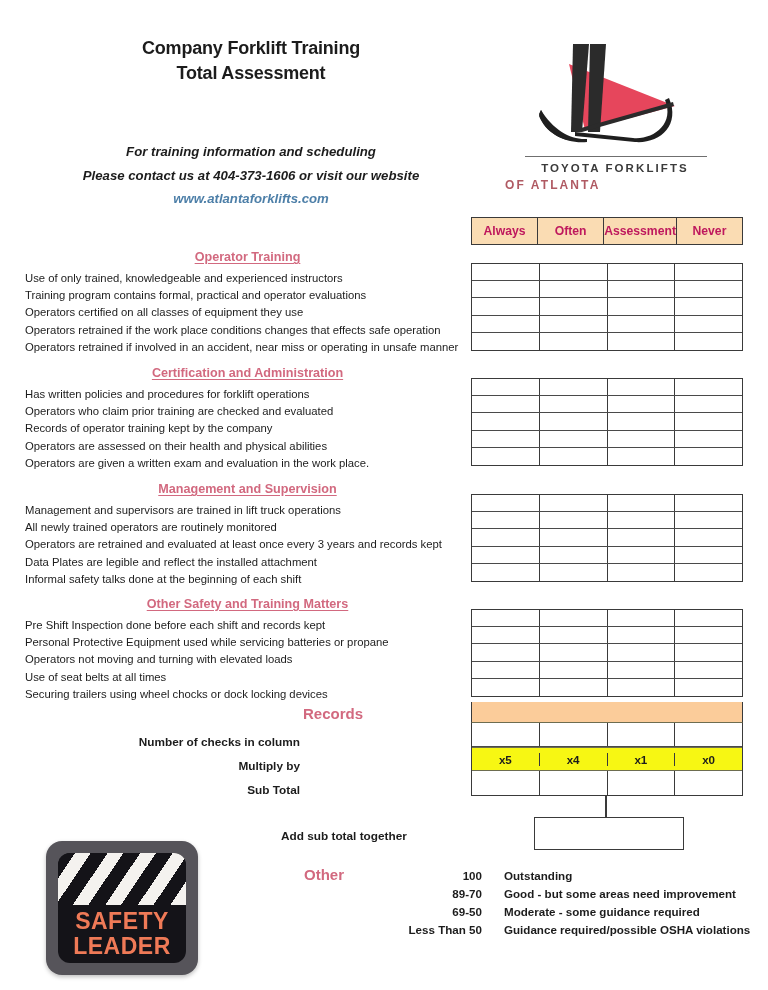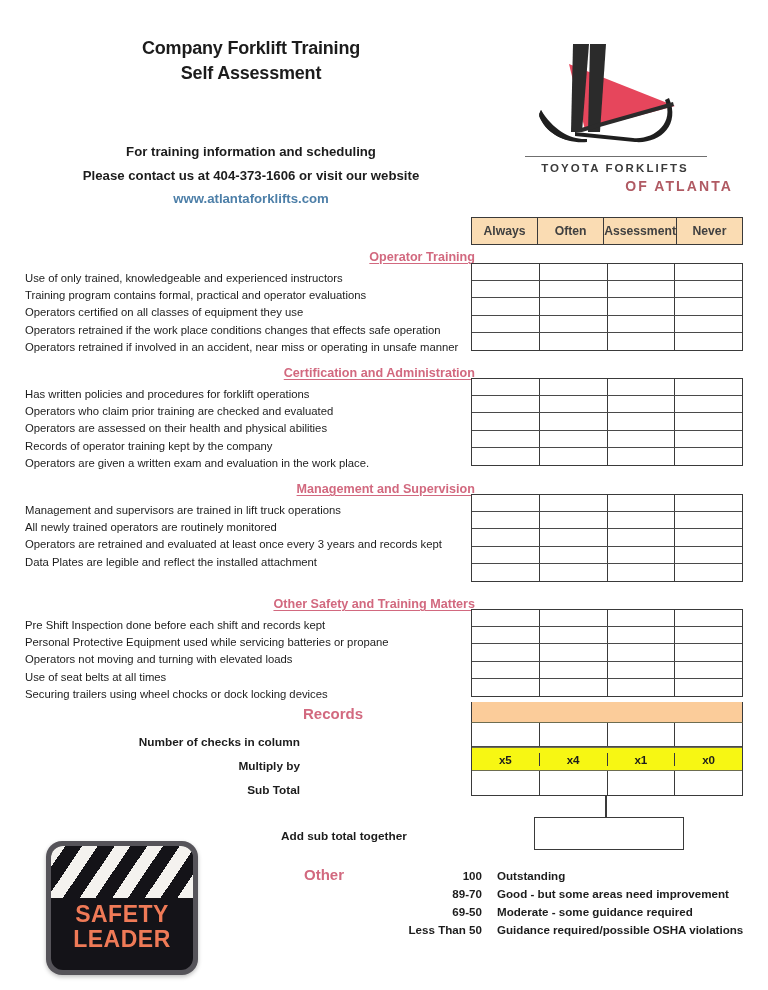"Self Assessment" div.doc-title { text: Self -> Total }
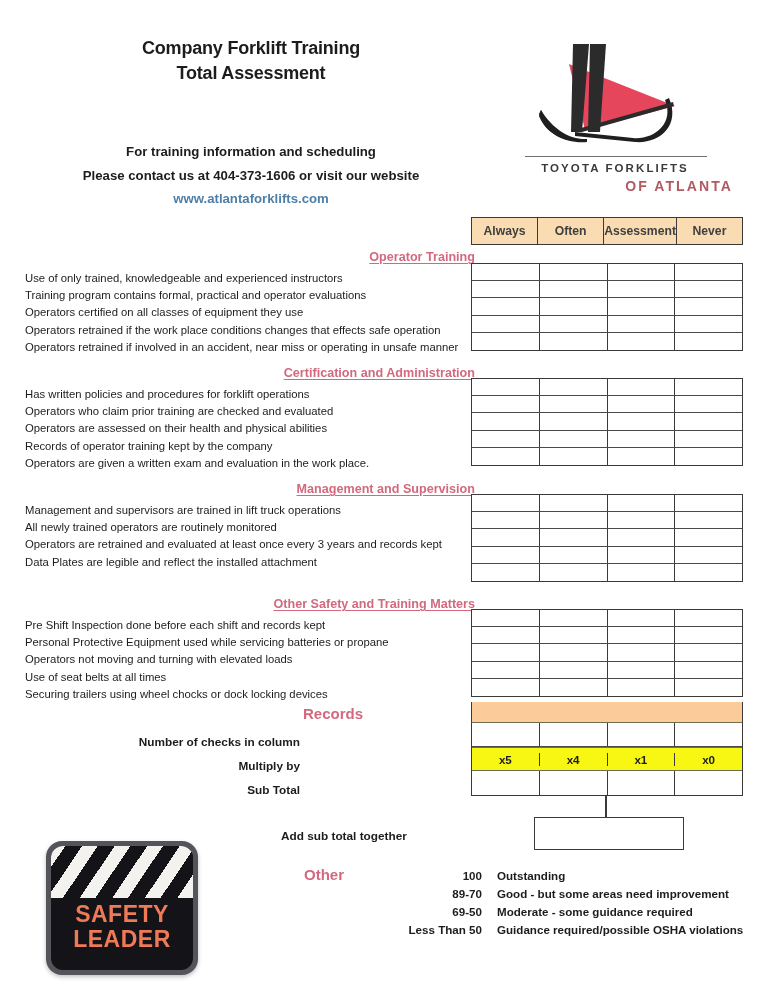"For training information and scheduling" .subtitle-block { font-style: none -> italic }
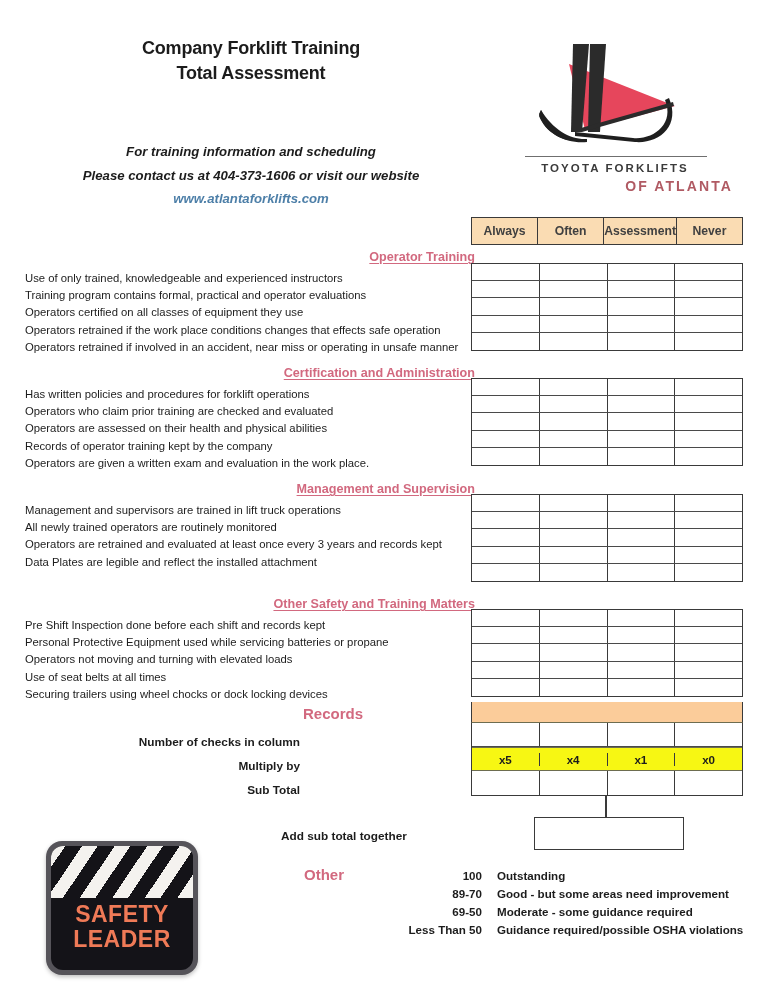"OF ATLANTA" .logo-text2 { font-size: 14px -> 12px; left: 8px -> 0; text-align: right -> left }
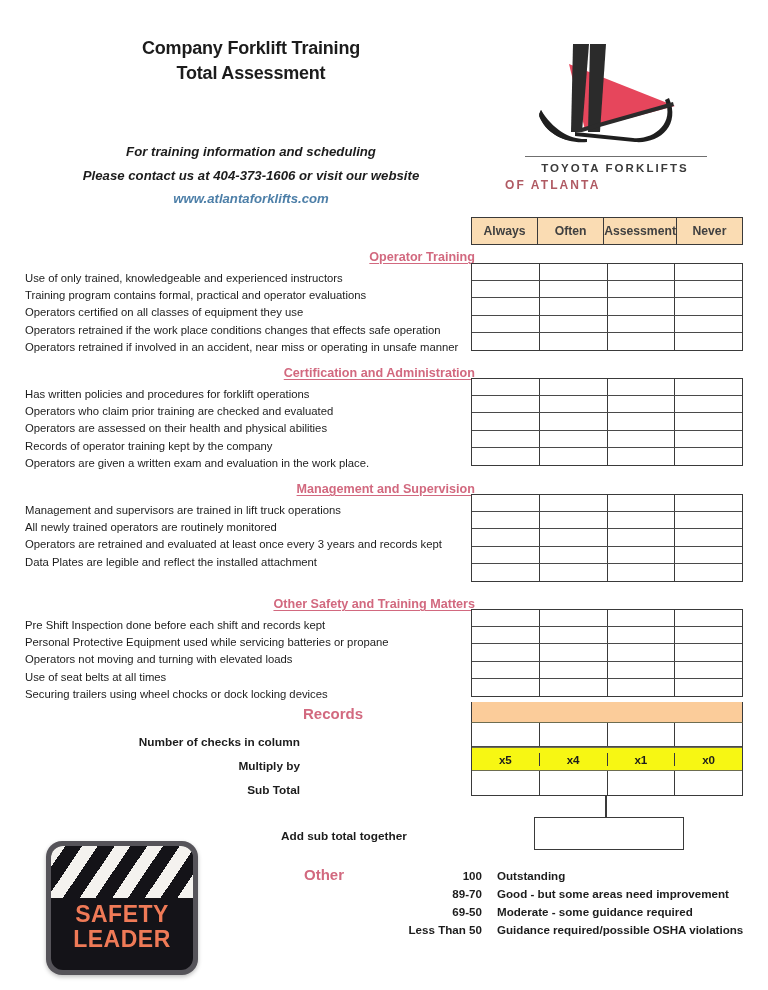"Always" .rating-header .rh-cell { color: #404040 -> #be185d }
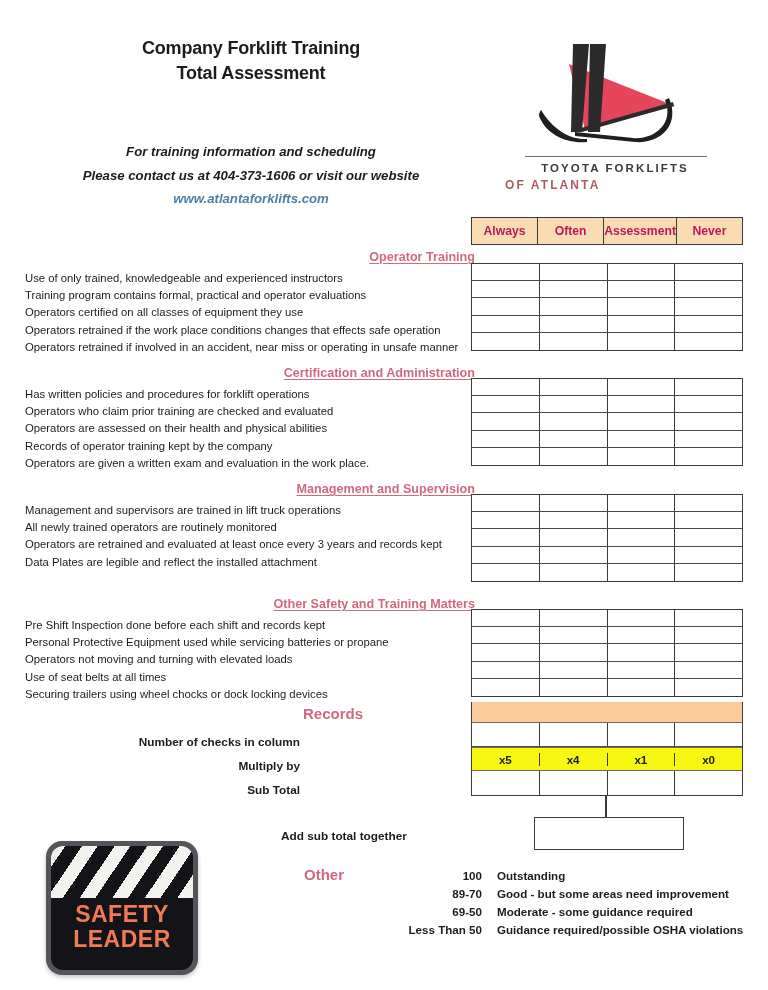"Operator Training" .sec-heading { text-align: right -> center }
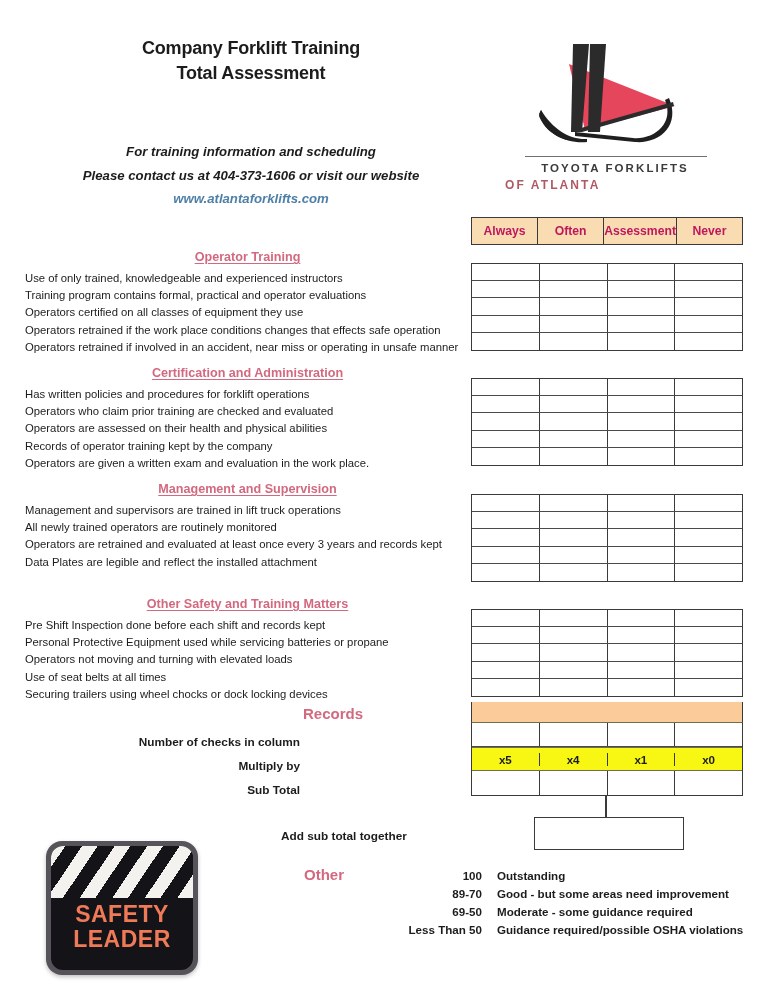"Operators are assessed on their" div.sec-item { order: before "Records of operator training kept" -> after "Records of operator training kept" }
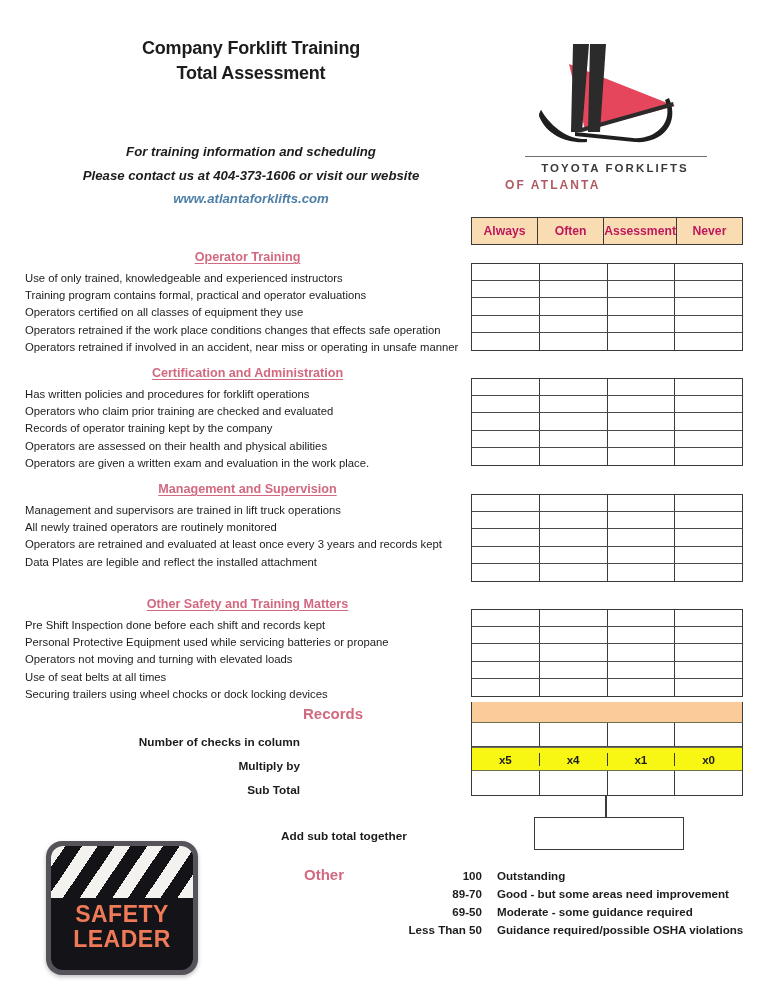"Informal safety talks done at" div.sec-item { html: none -> <div>Informal safety talks done at the beginning of each shift</div> }
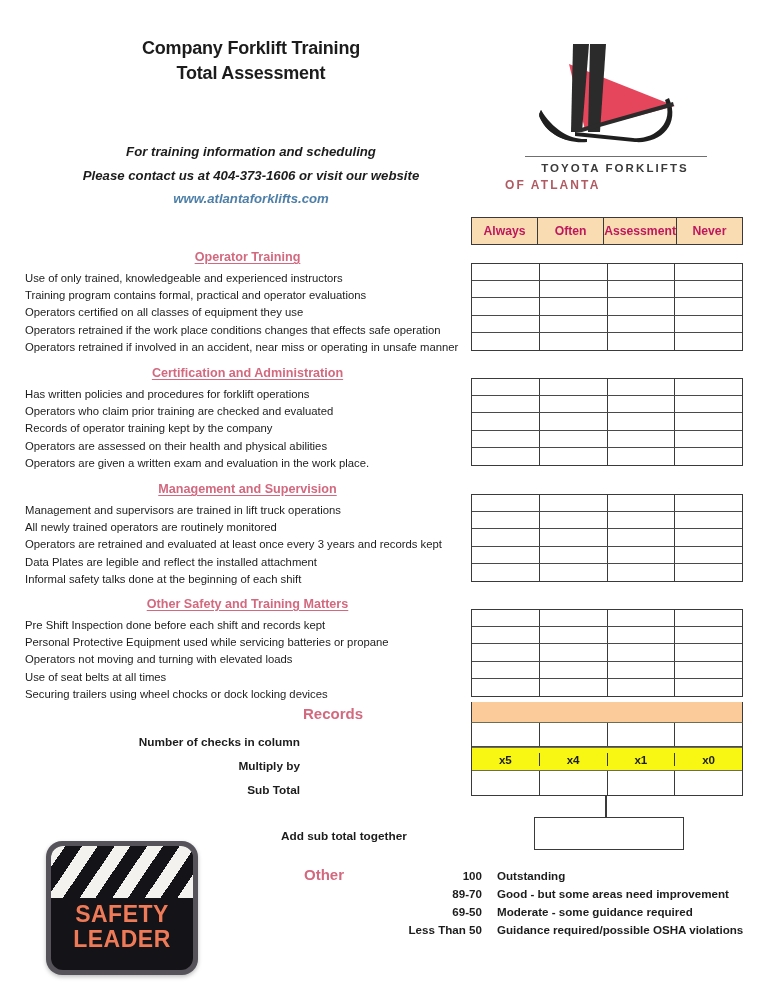"Outstanding" .score-desc { padding-left: 15px -> 22px }
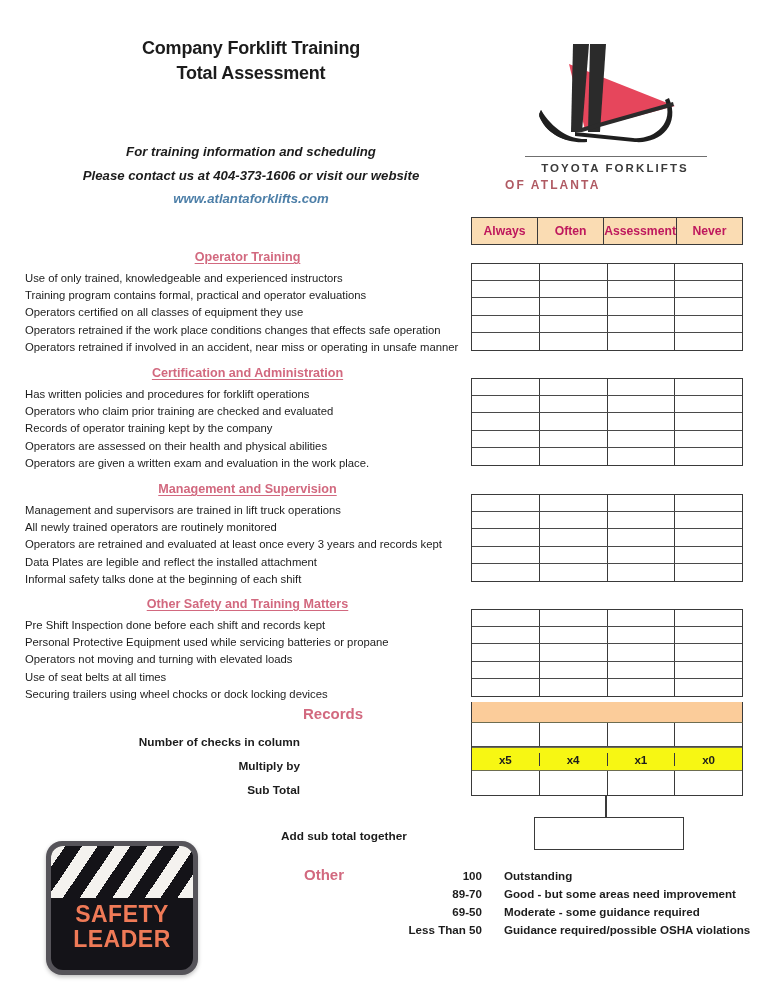"SAFETY" .badge { padding: 5px -> 12px }
